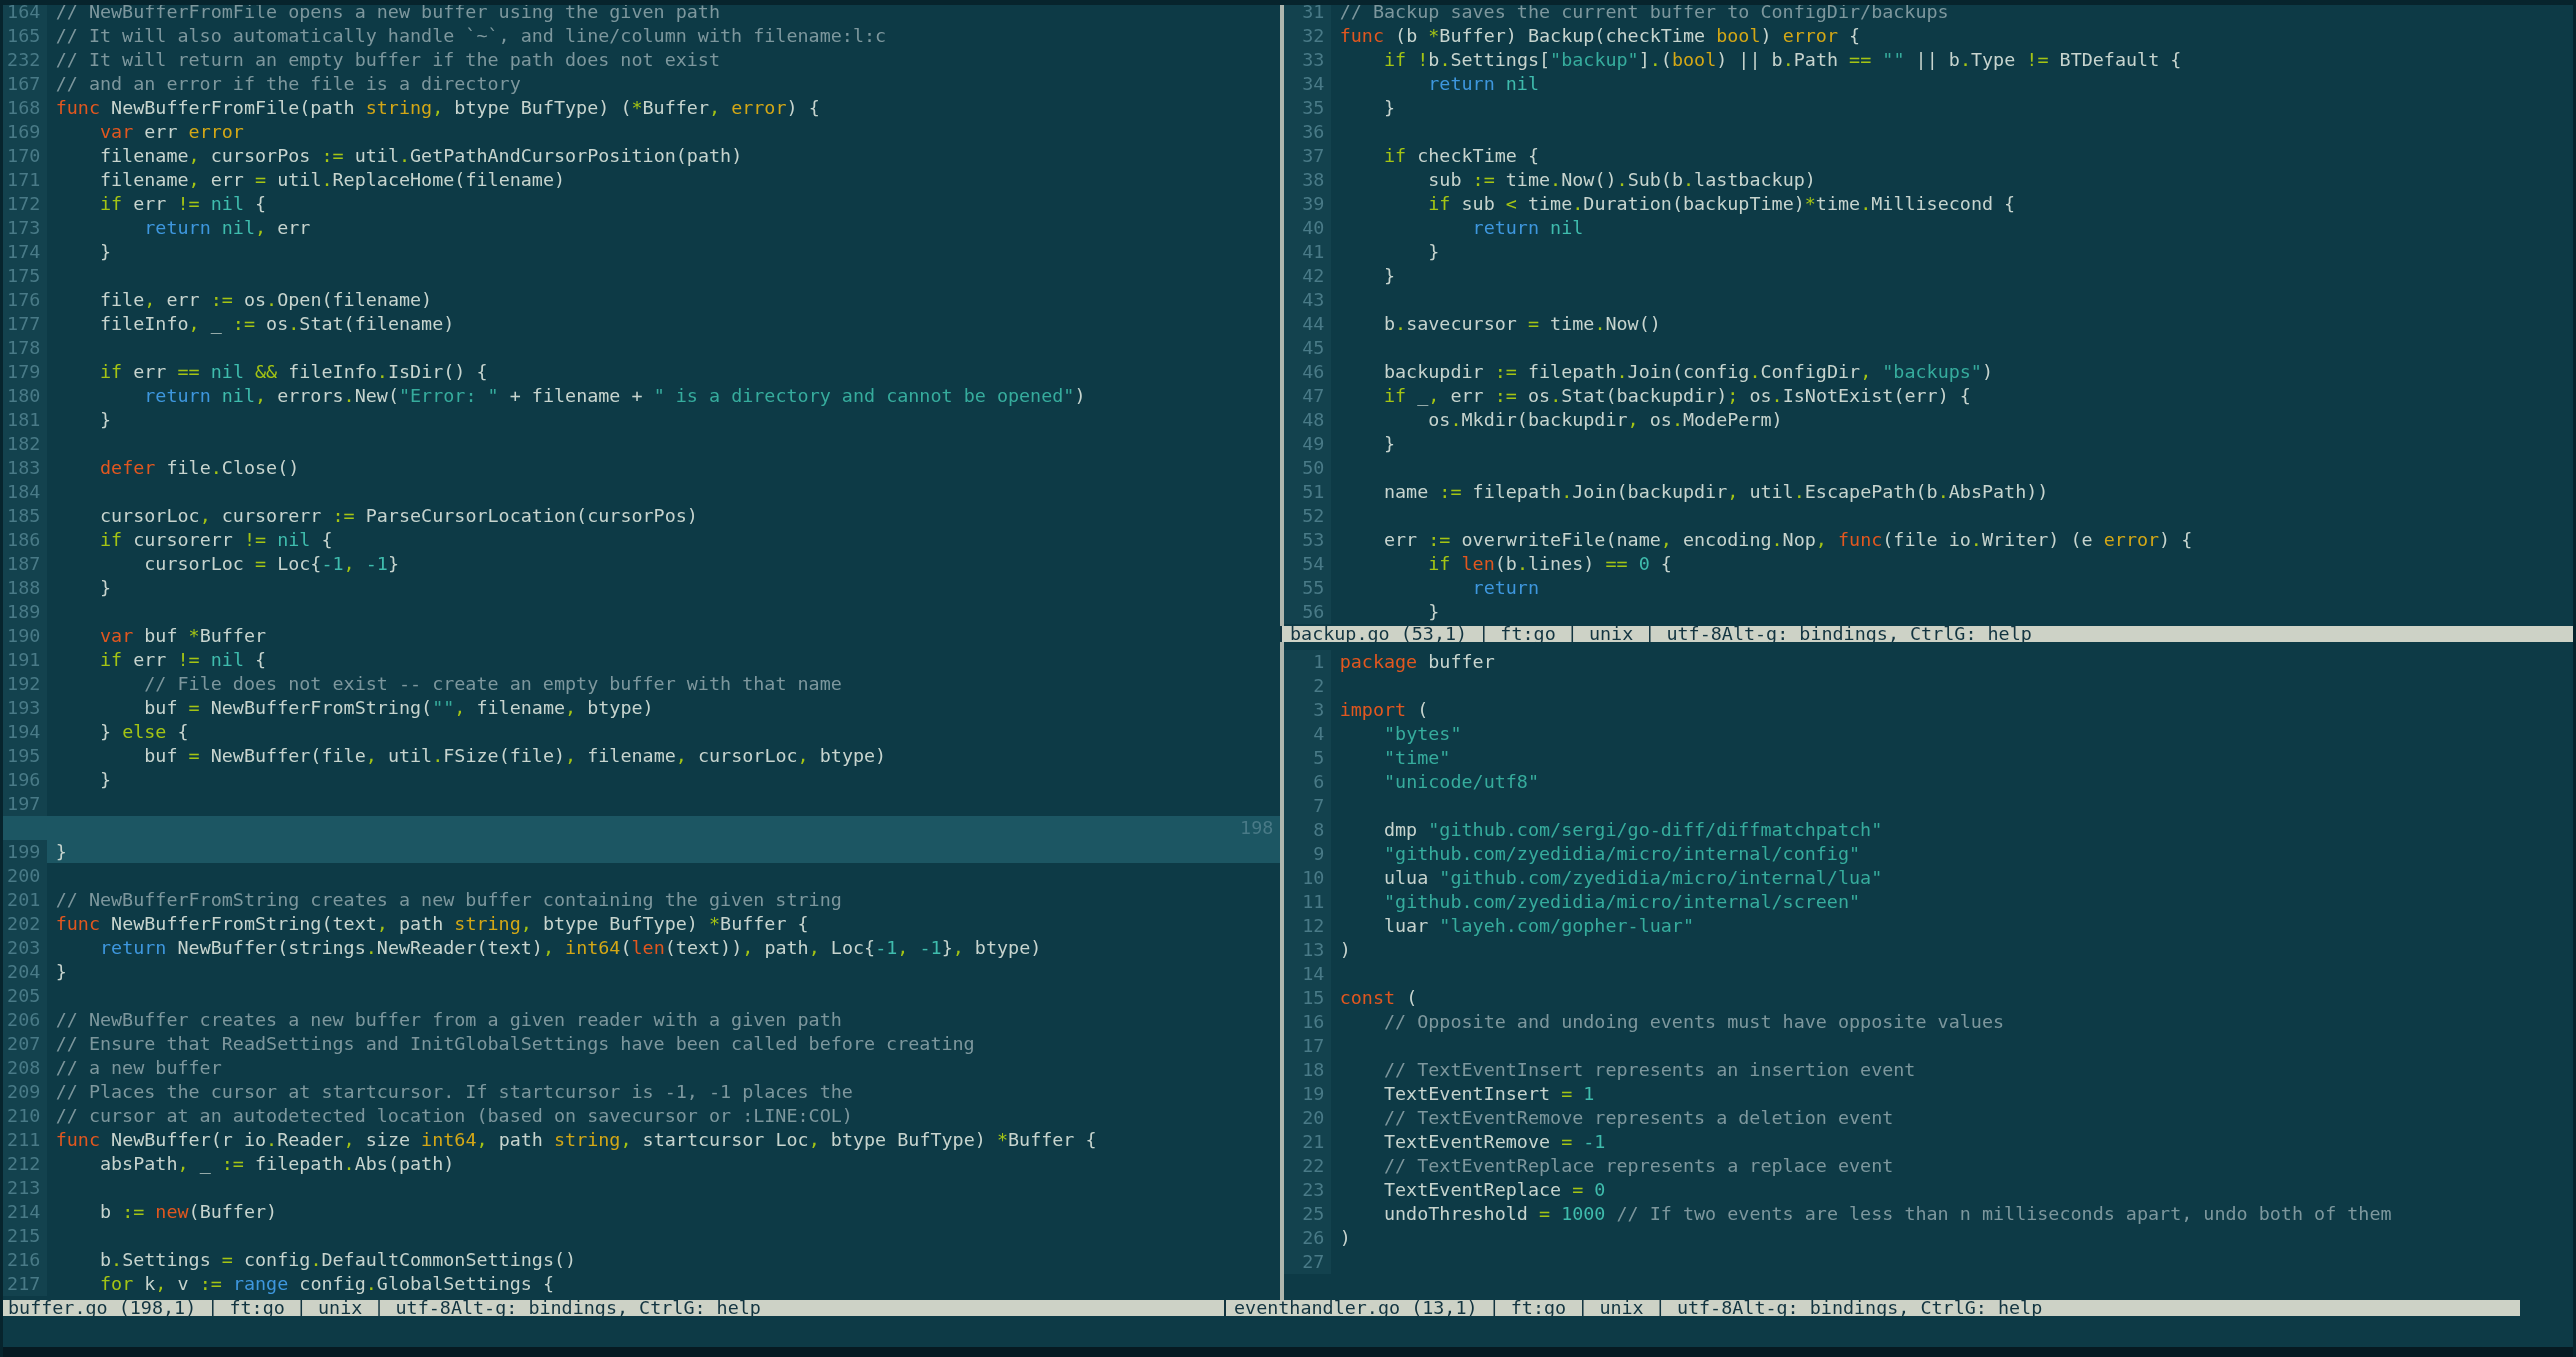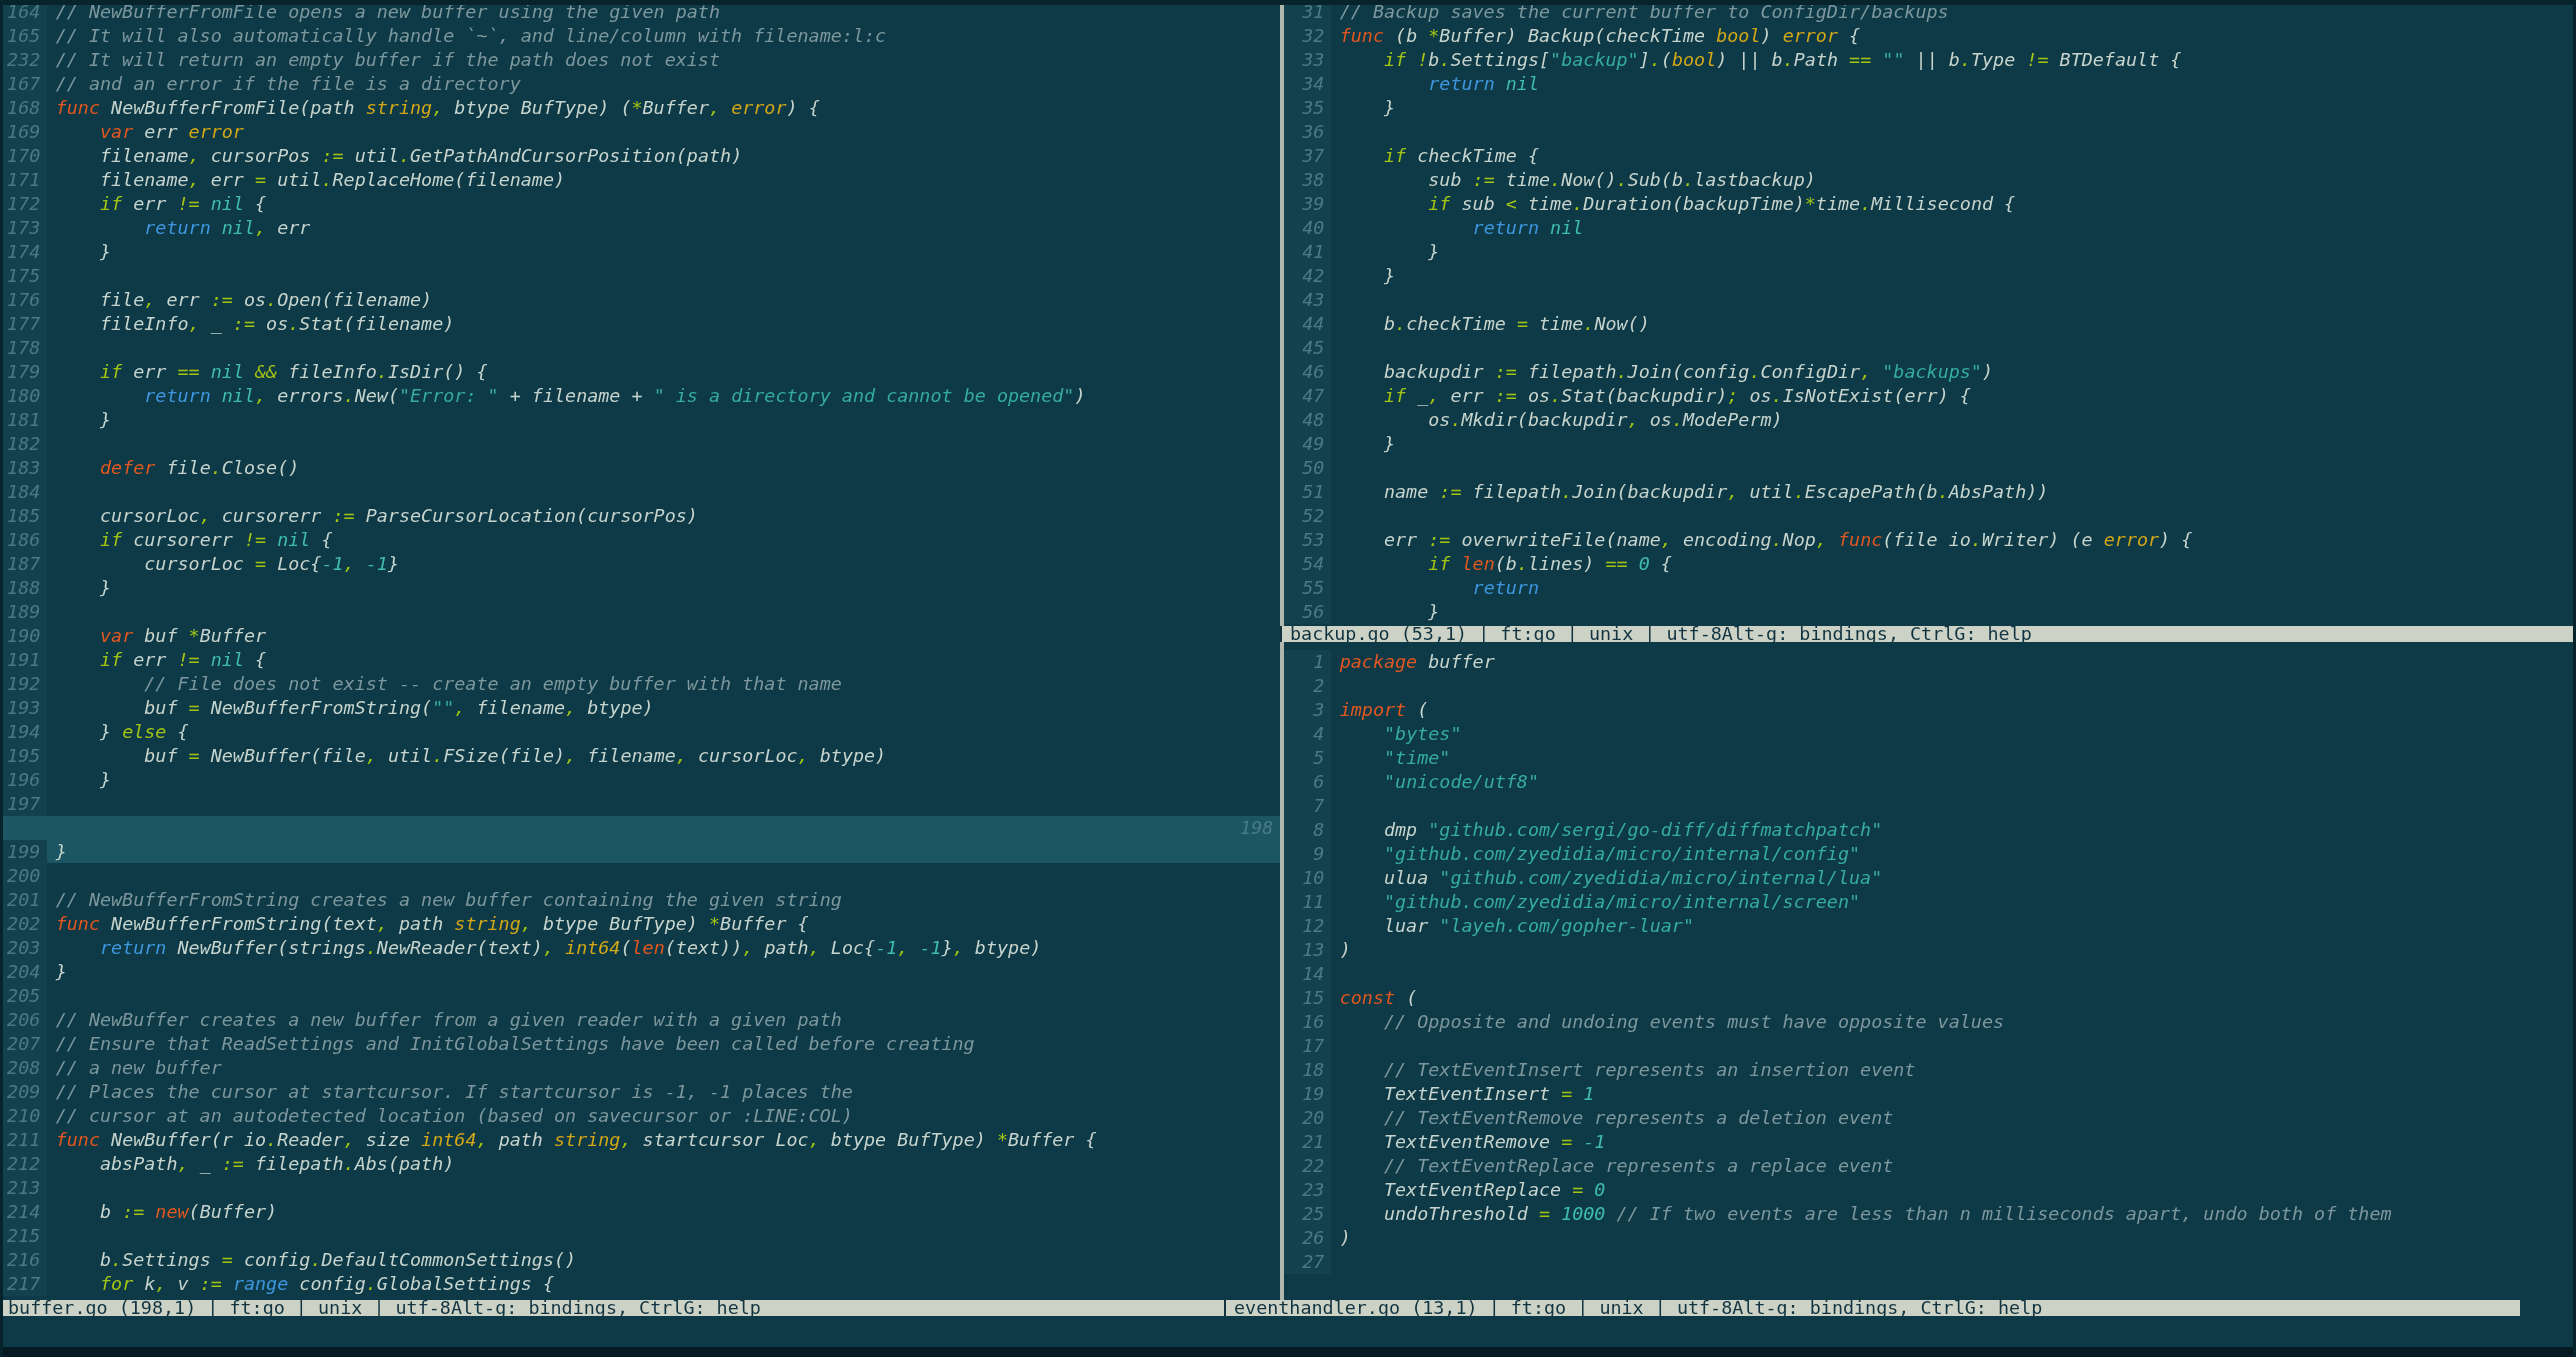"164" .pane { font-style: italic -> none }
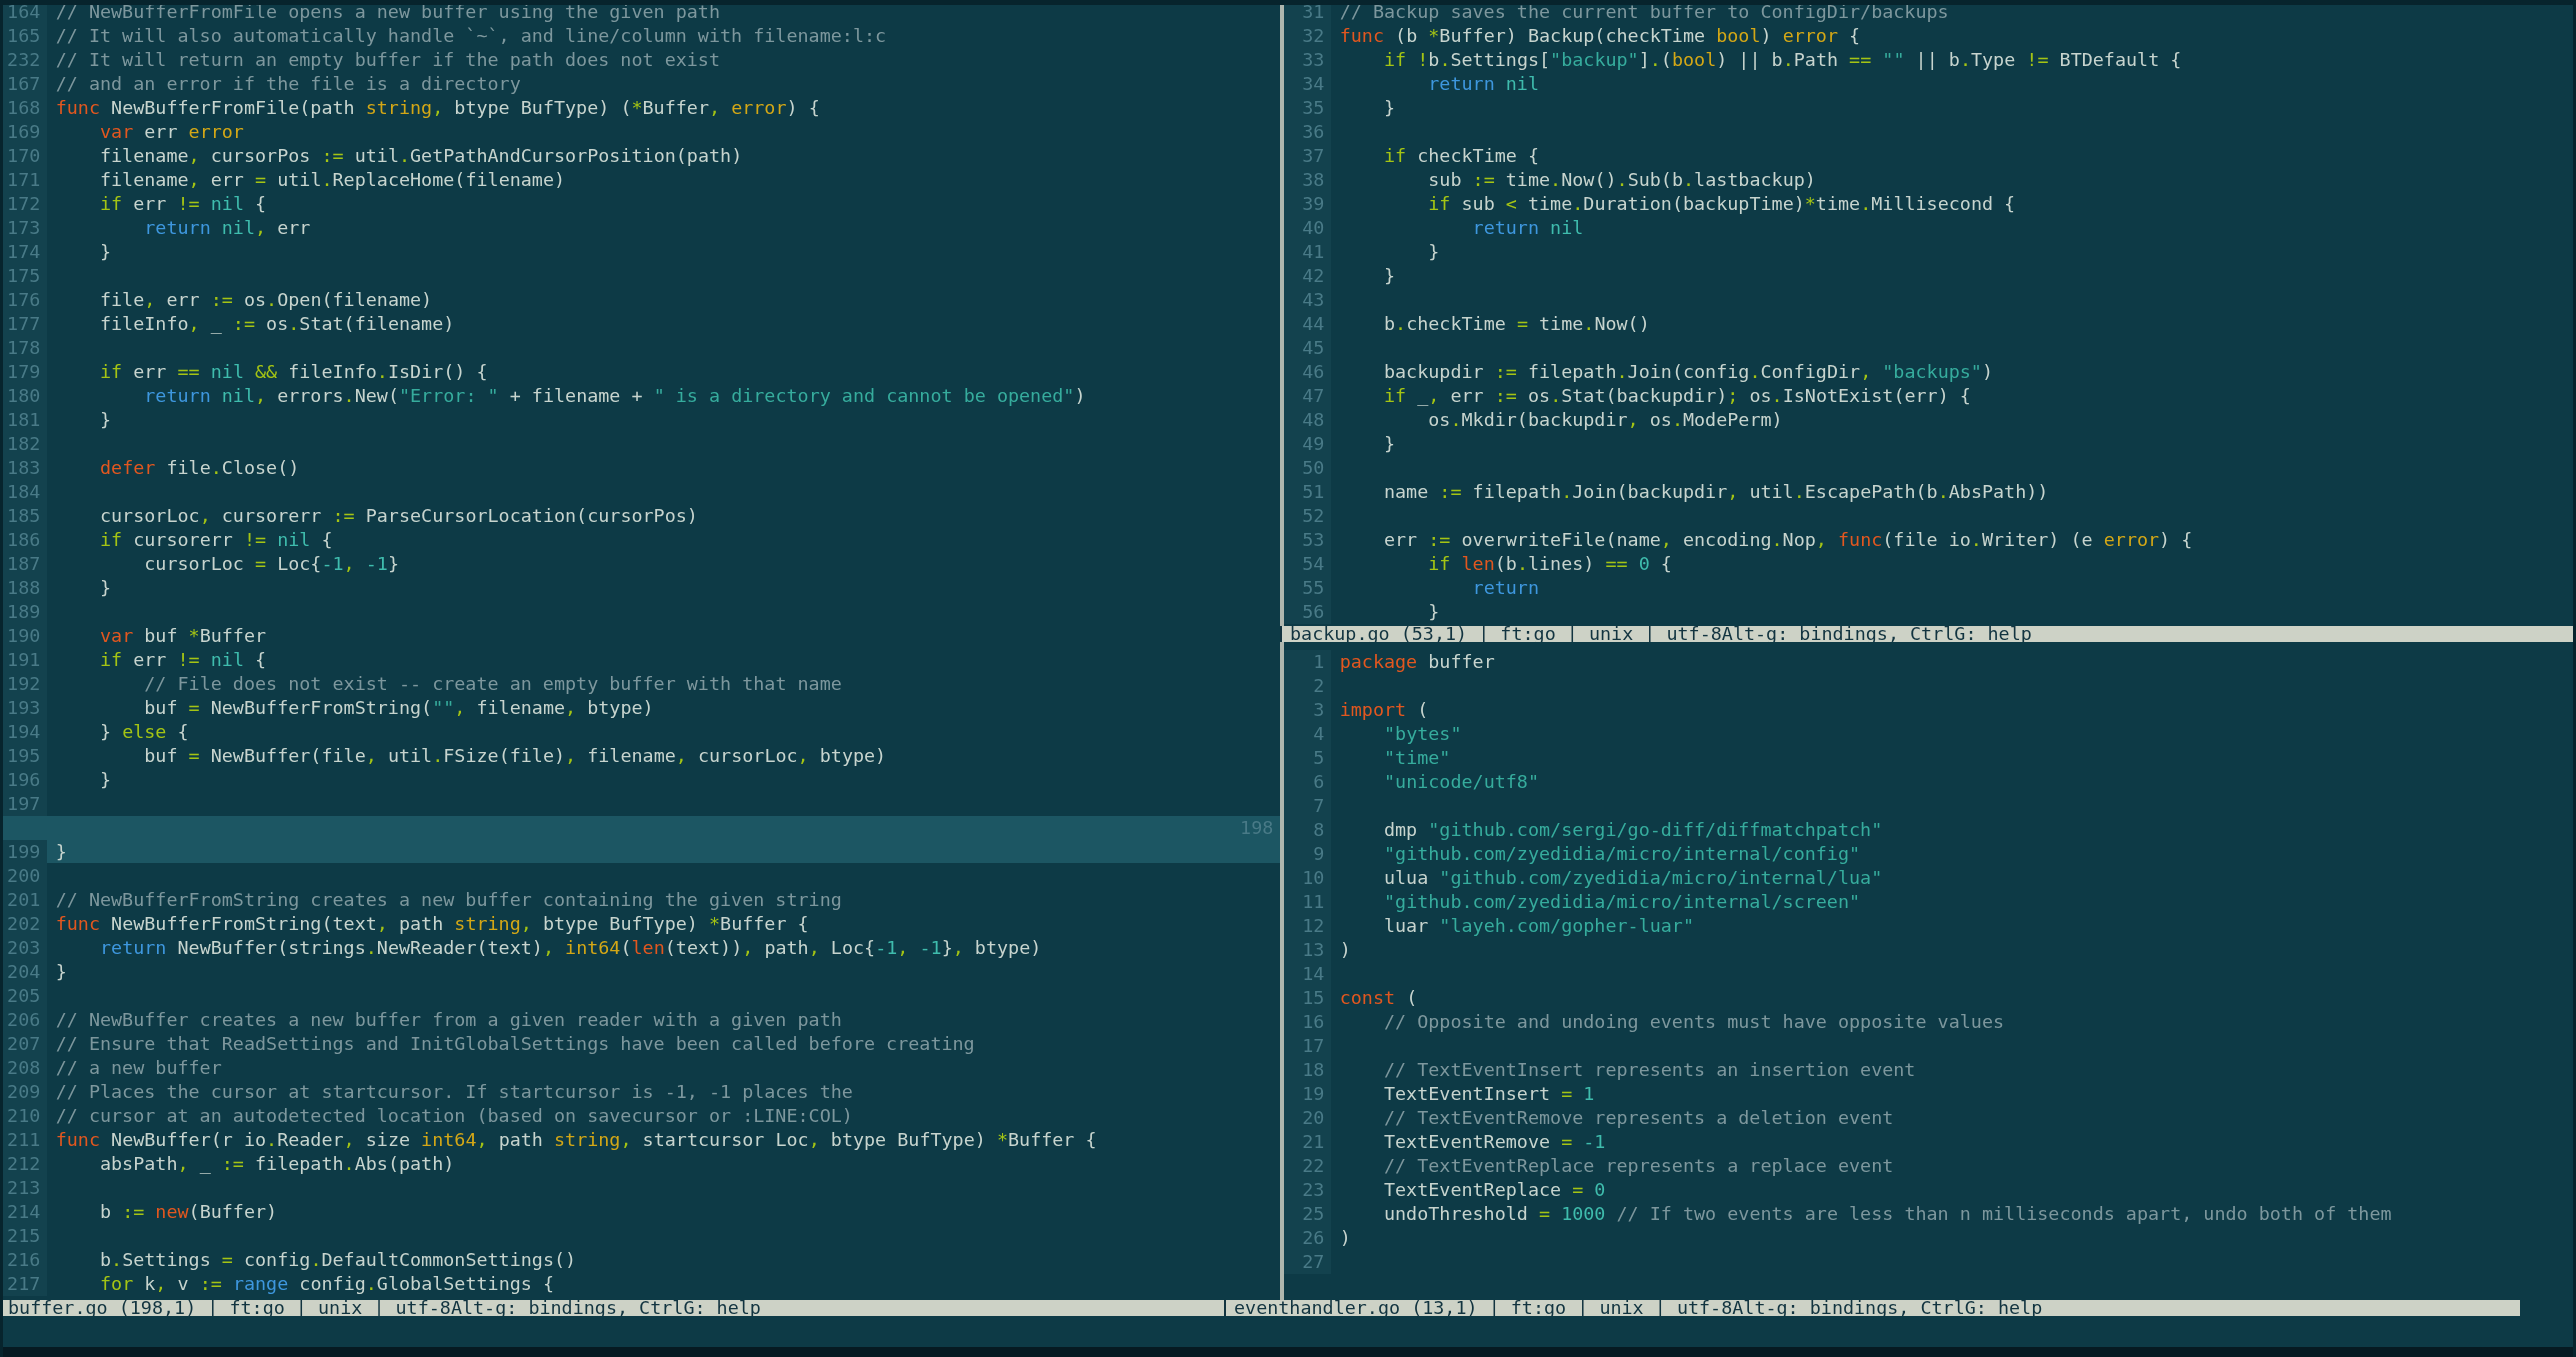"checkTime" span.tk-d { text: checkTime -> savecursor }
